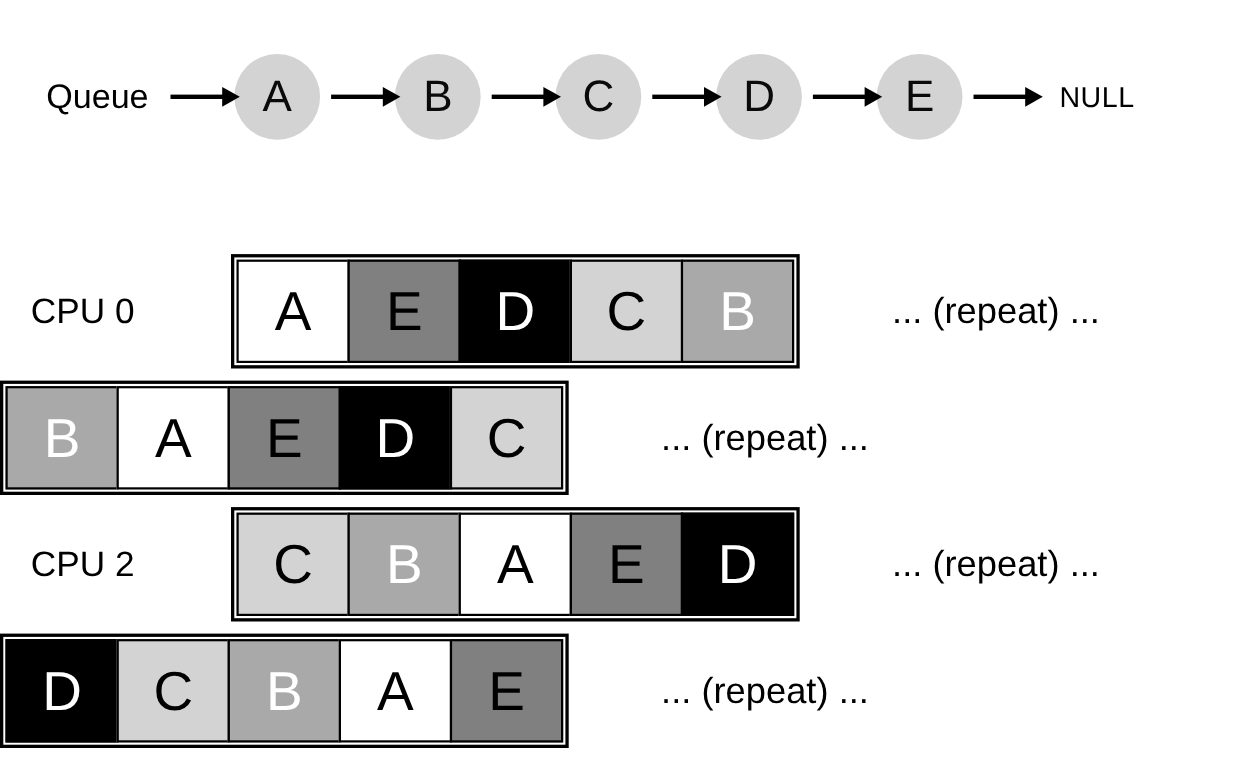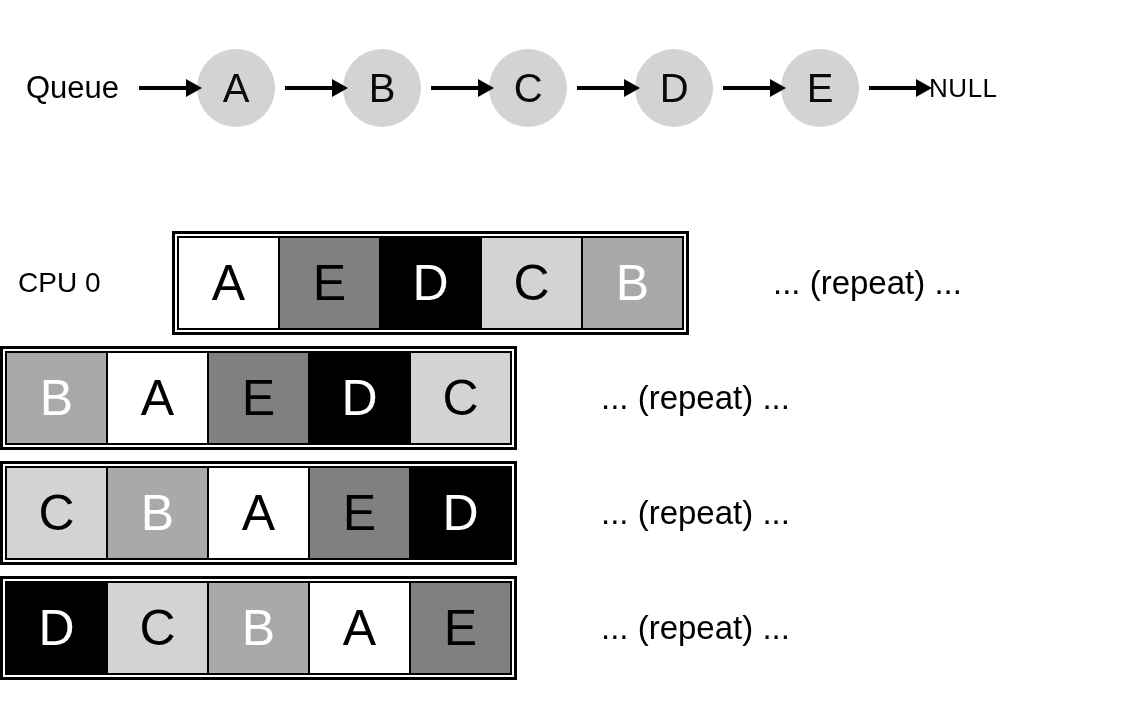"Queue" .queue-row { left: 26px -> 42px }
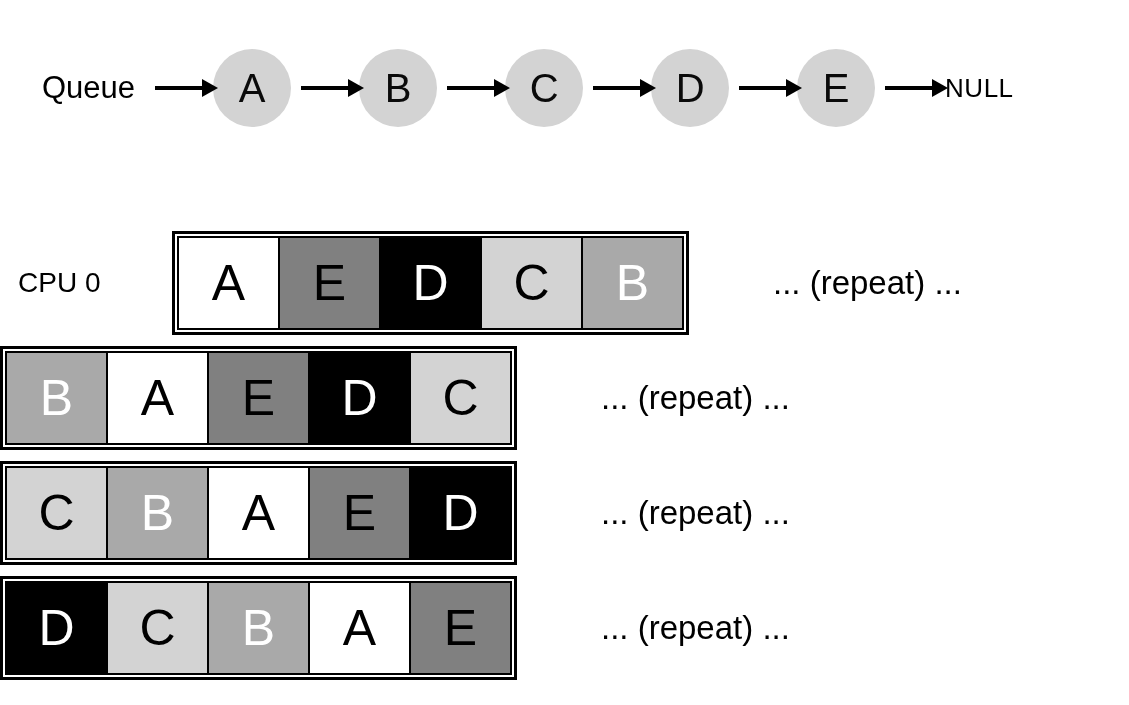"NULL" .null-label { margin-left: 2px -> 20px }
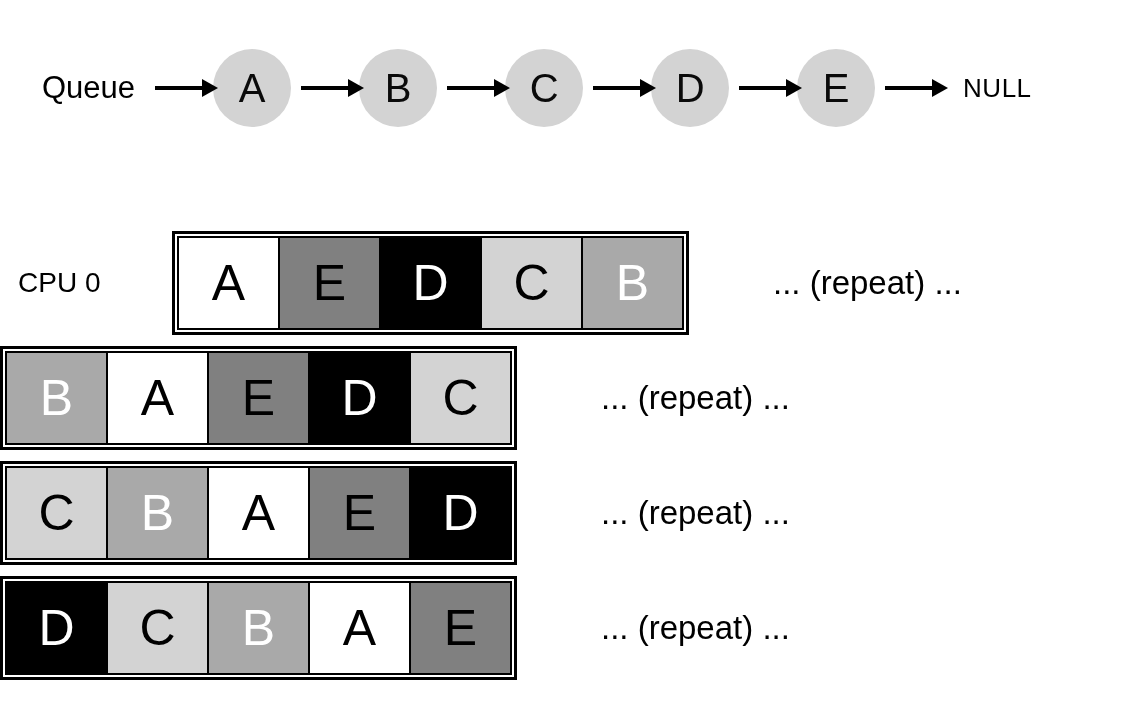"CPU 0" .cpu-label { font-size: 28px -> 32px; padding-left: 18px -> 28px; width: 172px -> 210px }
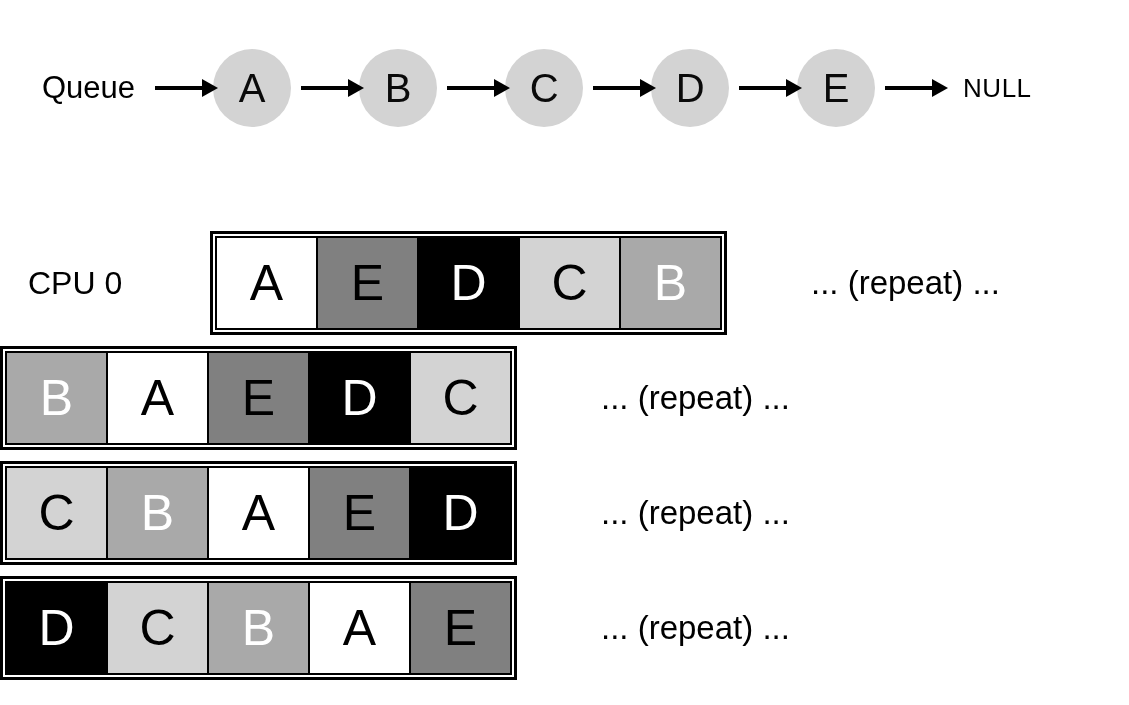"CPU 2" span.cpu-label { html: none -> <span>CPU 2</span> }
